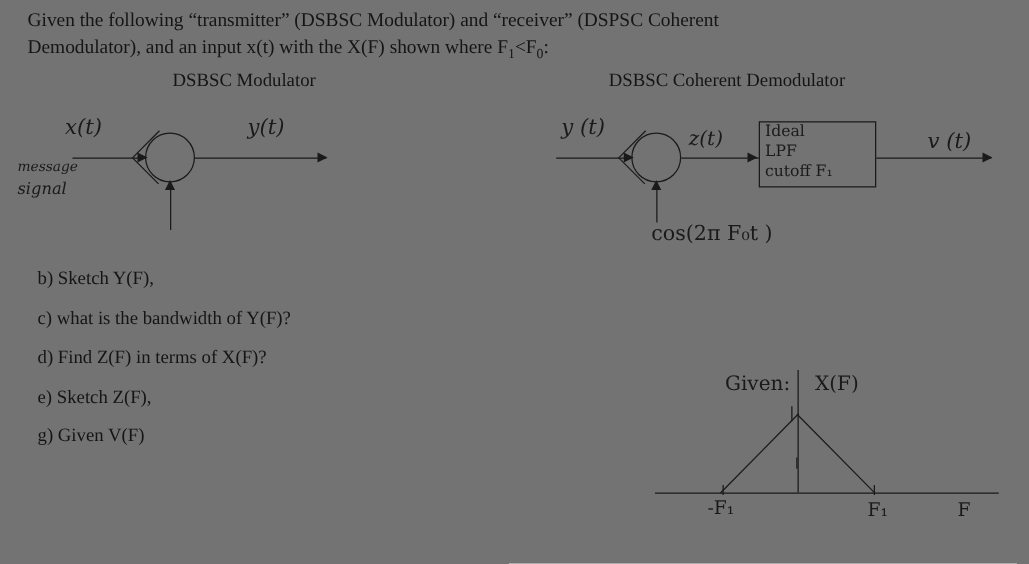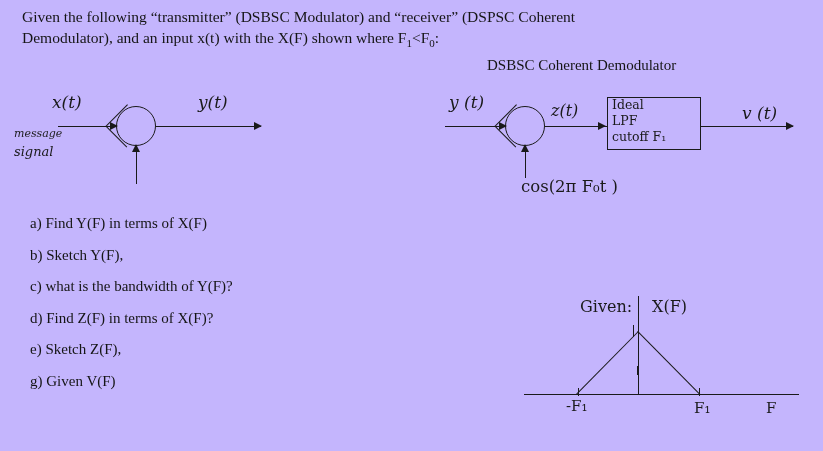"Given the following “transmitter” (DSBSC" #page { background: #c4b5fd -> #737373 }
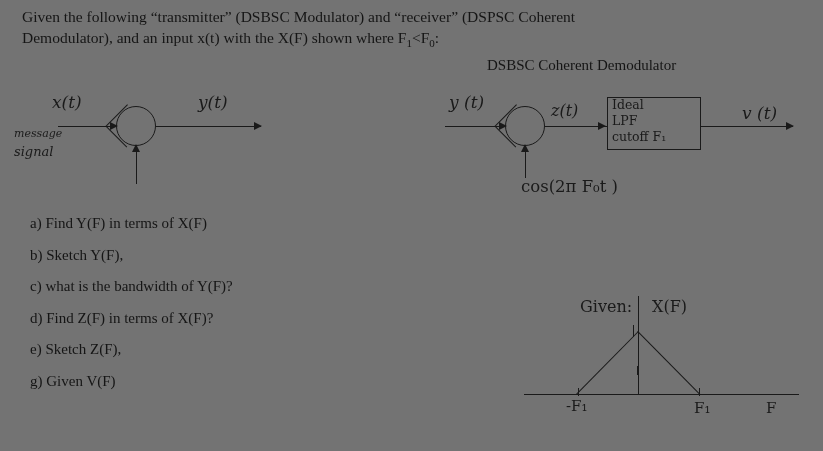"DSBSC Modulator" div.diagram-title { html: none -> <div>DSBSC Modulator</div> }
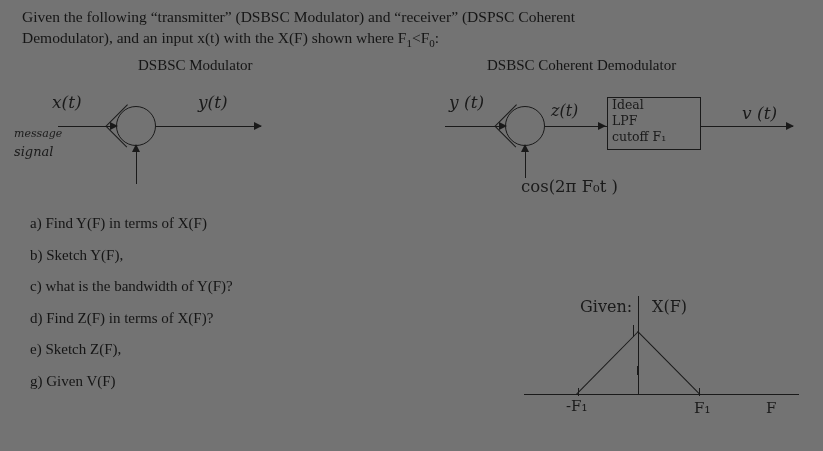"a) Find Y(F) in terms" div.q { html: <div>a) Find Y(F) in terms of X(F)</div> -> none }
